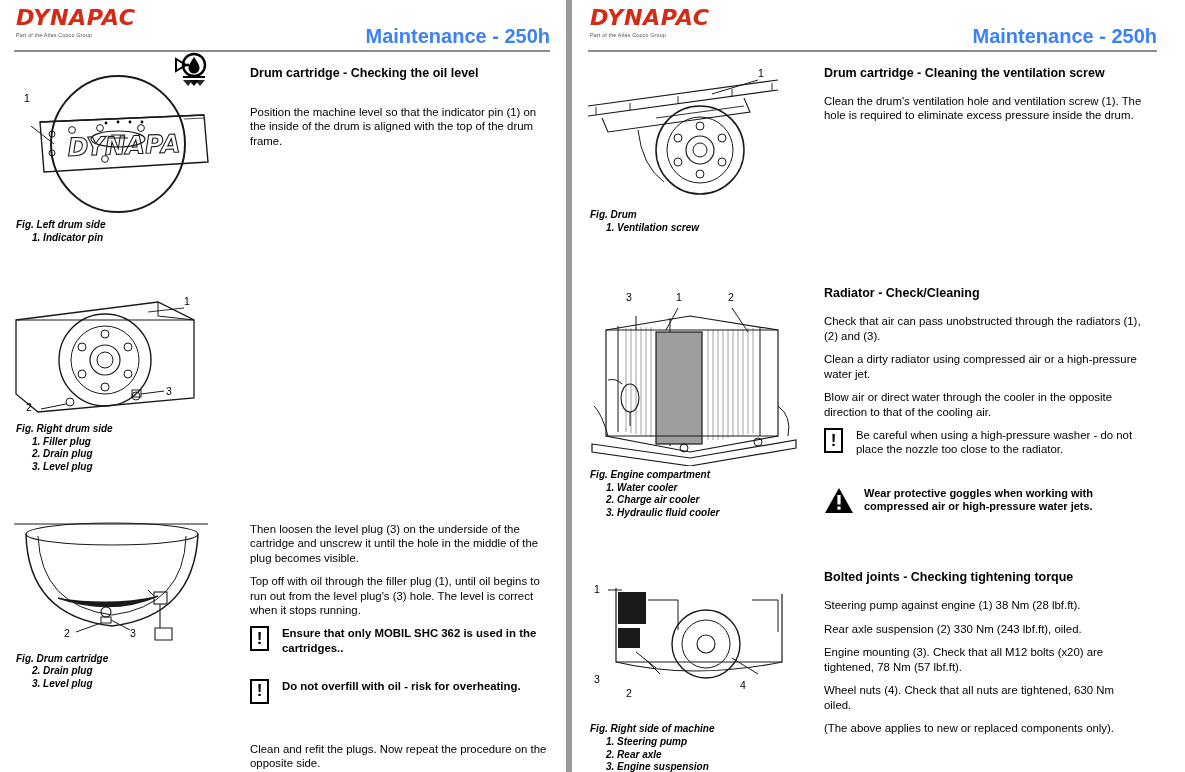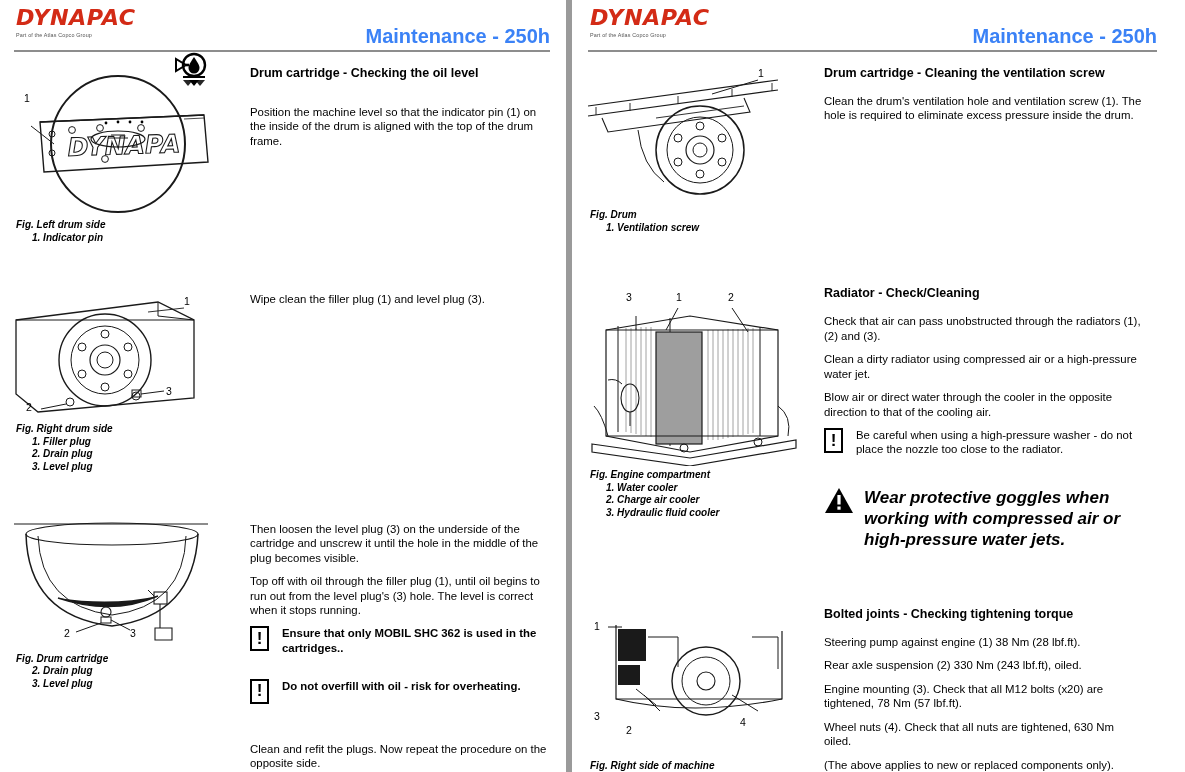"Wipe clean the filler plug" p.body-txt { html: <p>Wipe clean the filler plug (1) and level plug (3).</p> -> none }
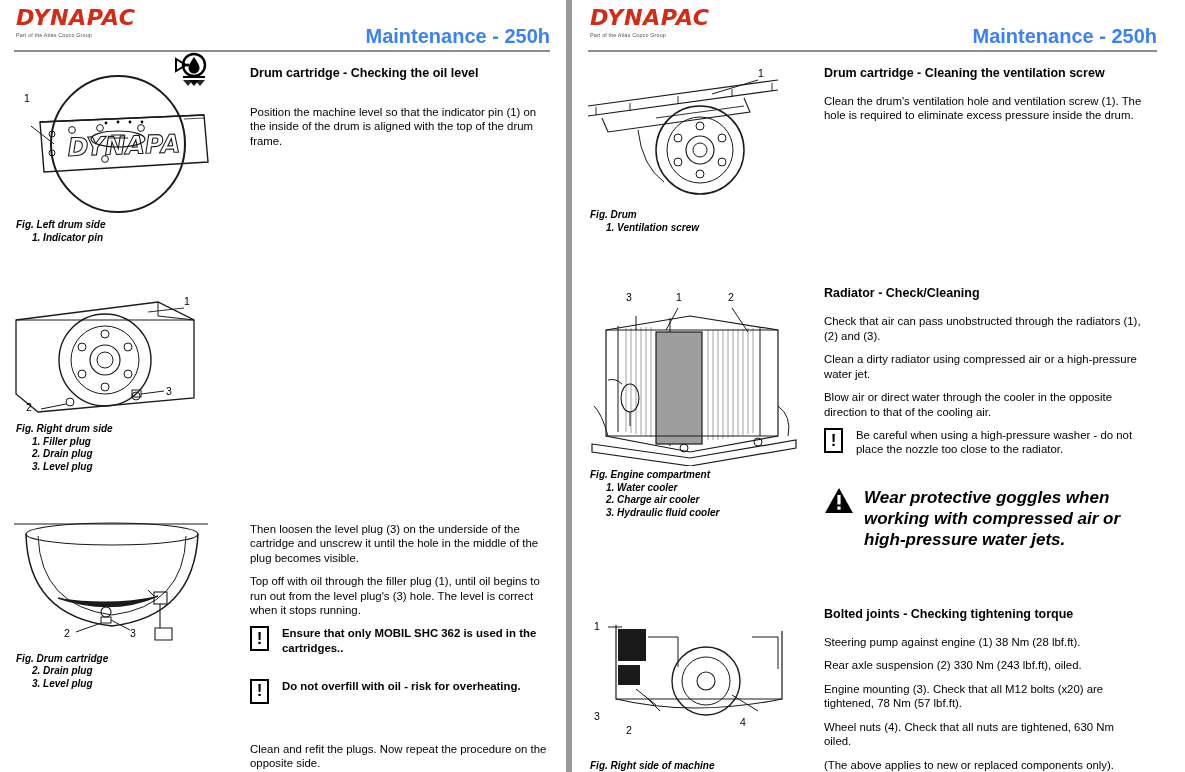"Wear protective goggles when working" .warn-txt { font-size: 17px -> 11px; font-style: italic -> none }
